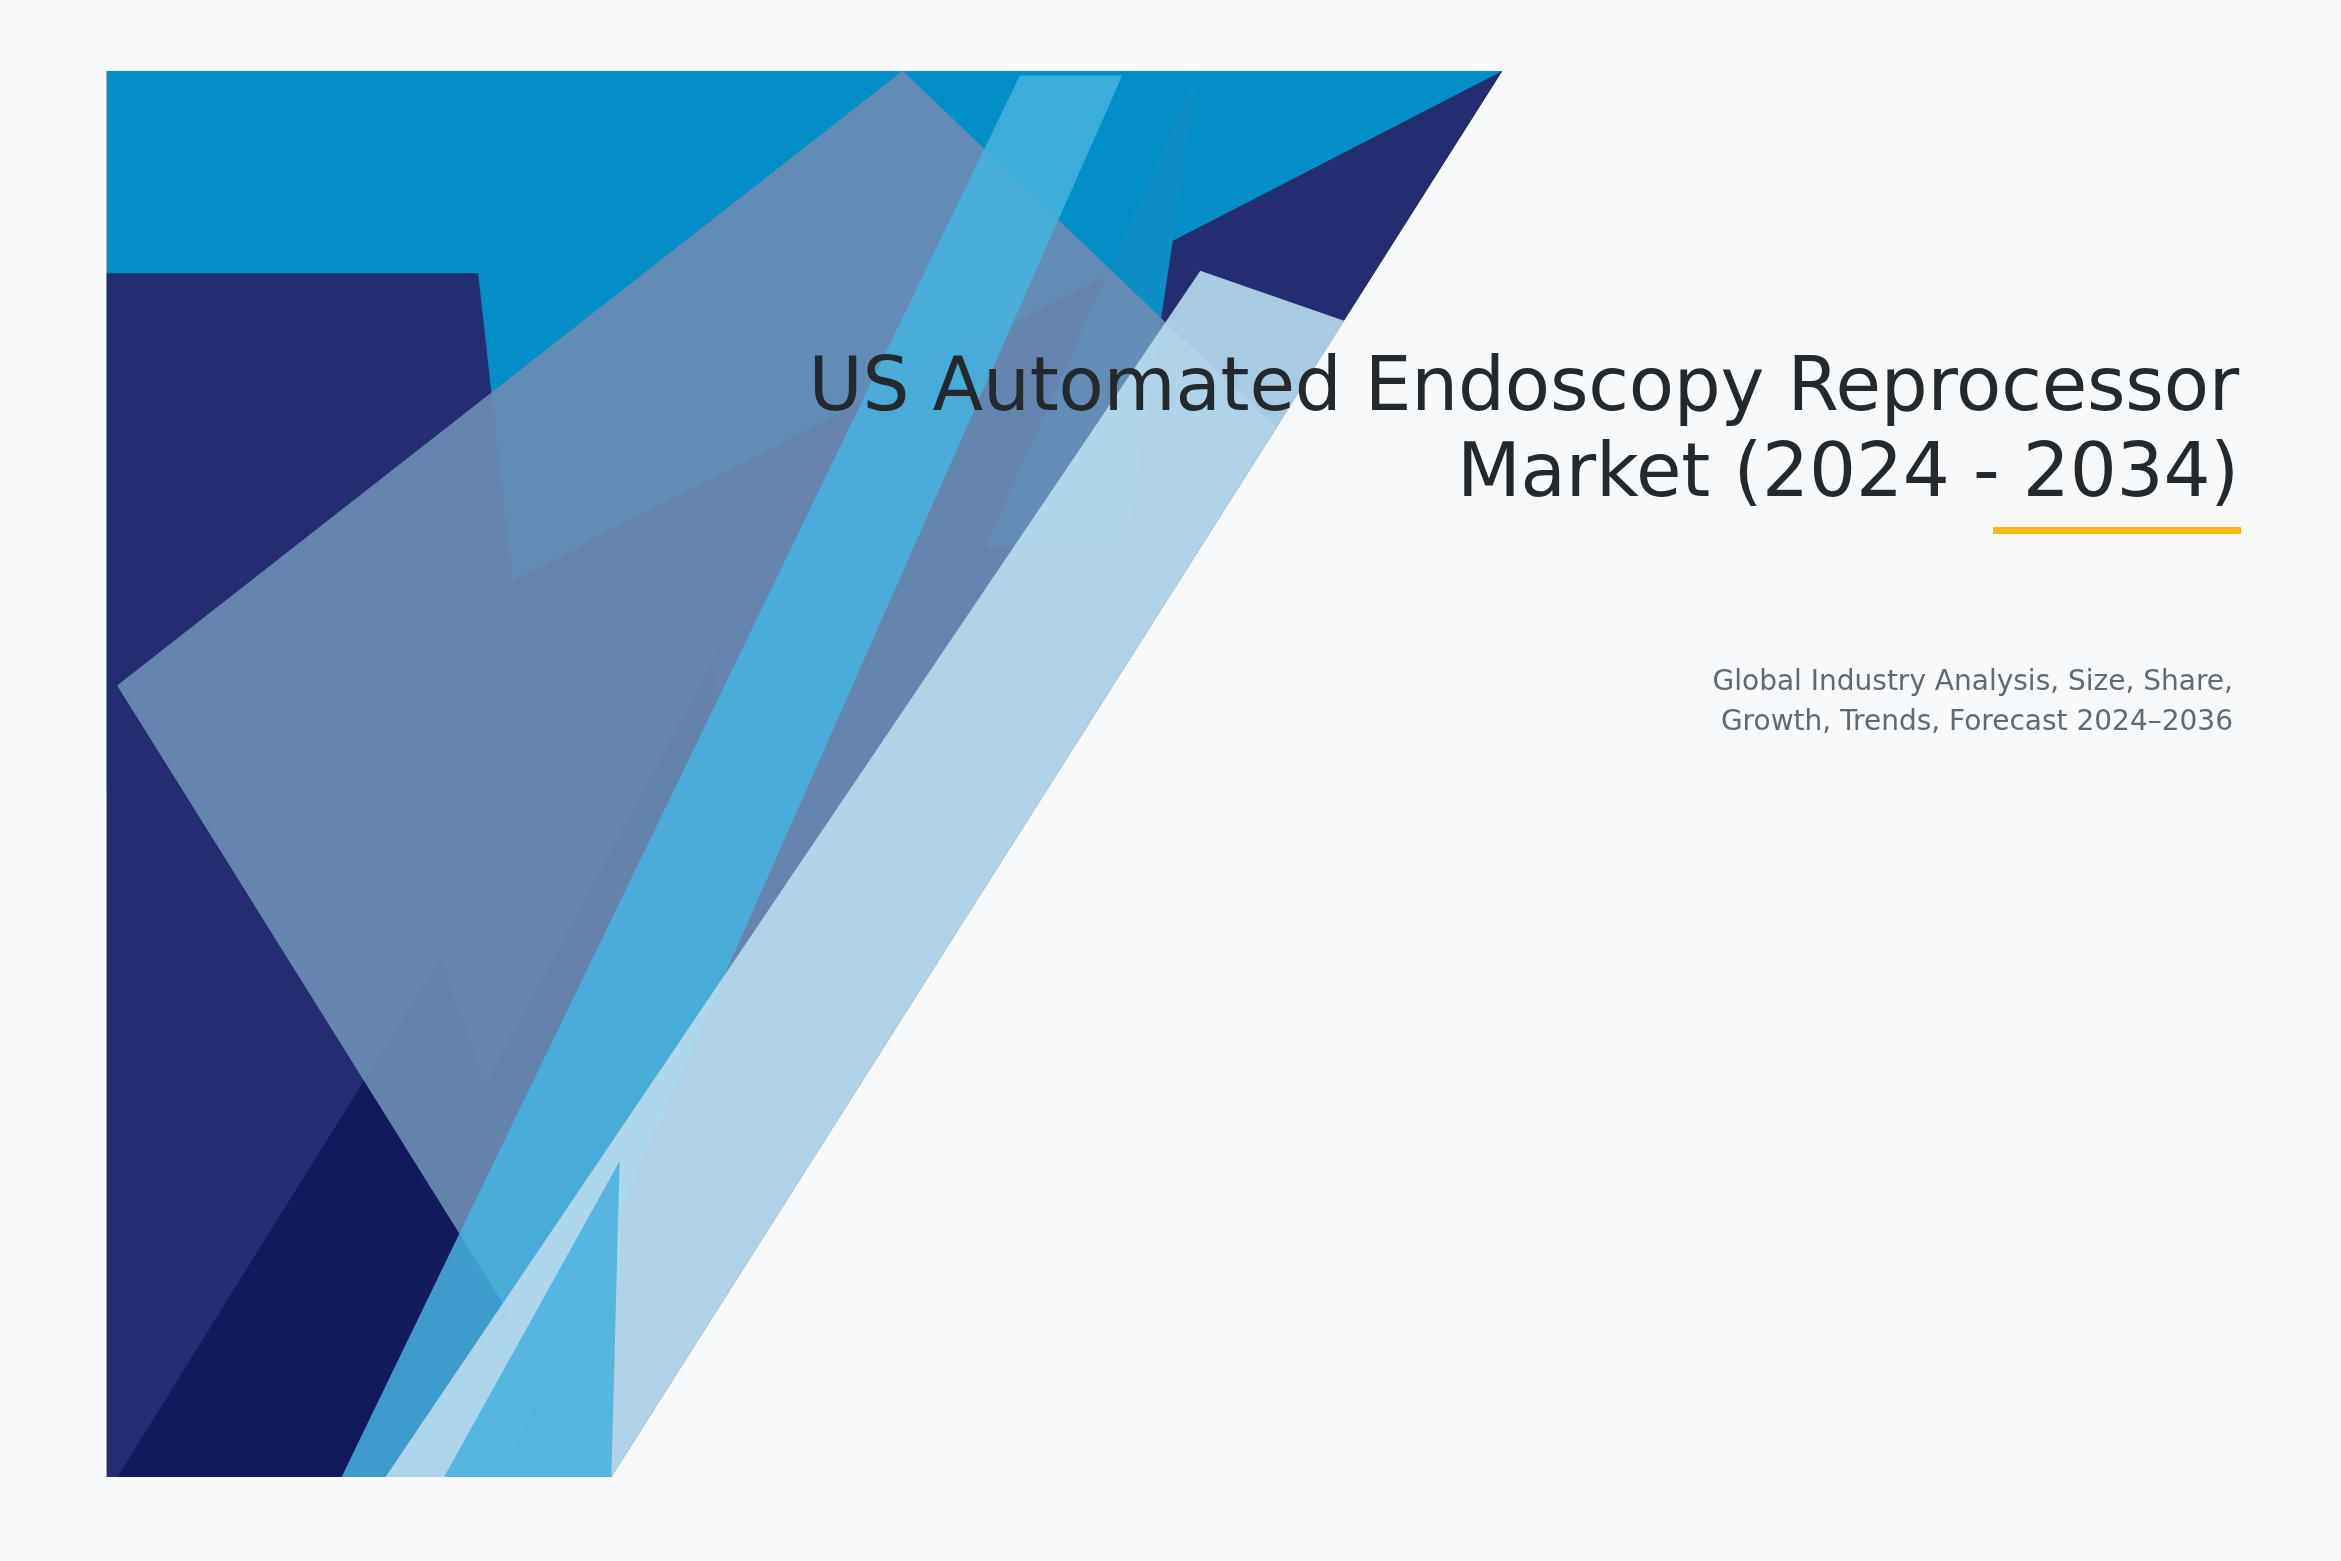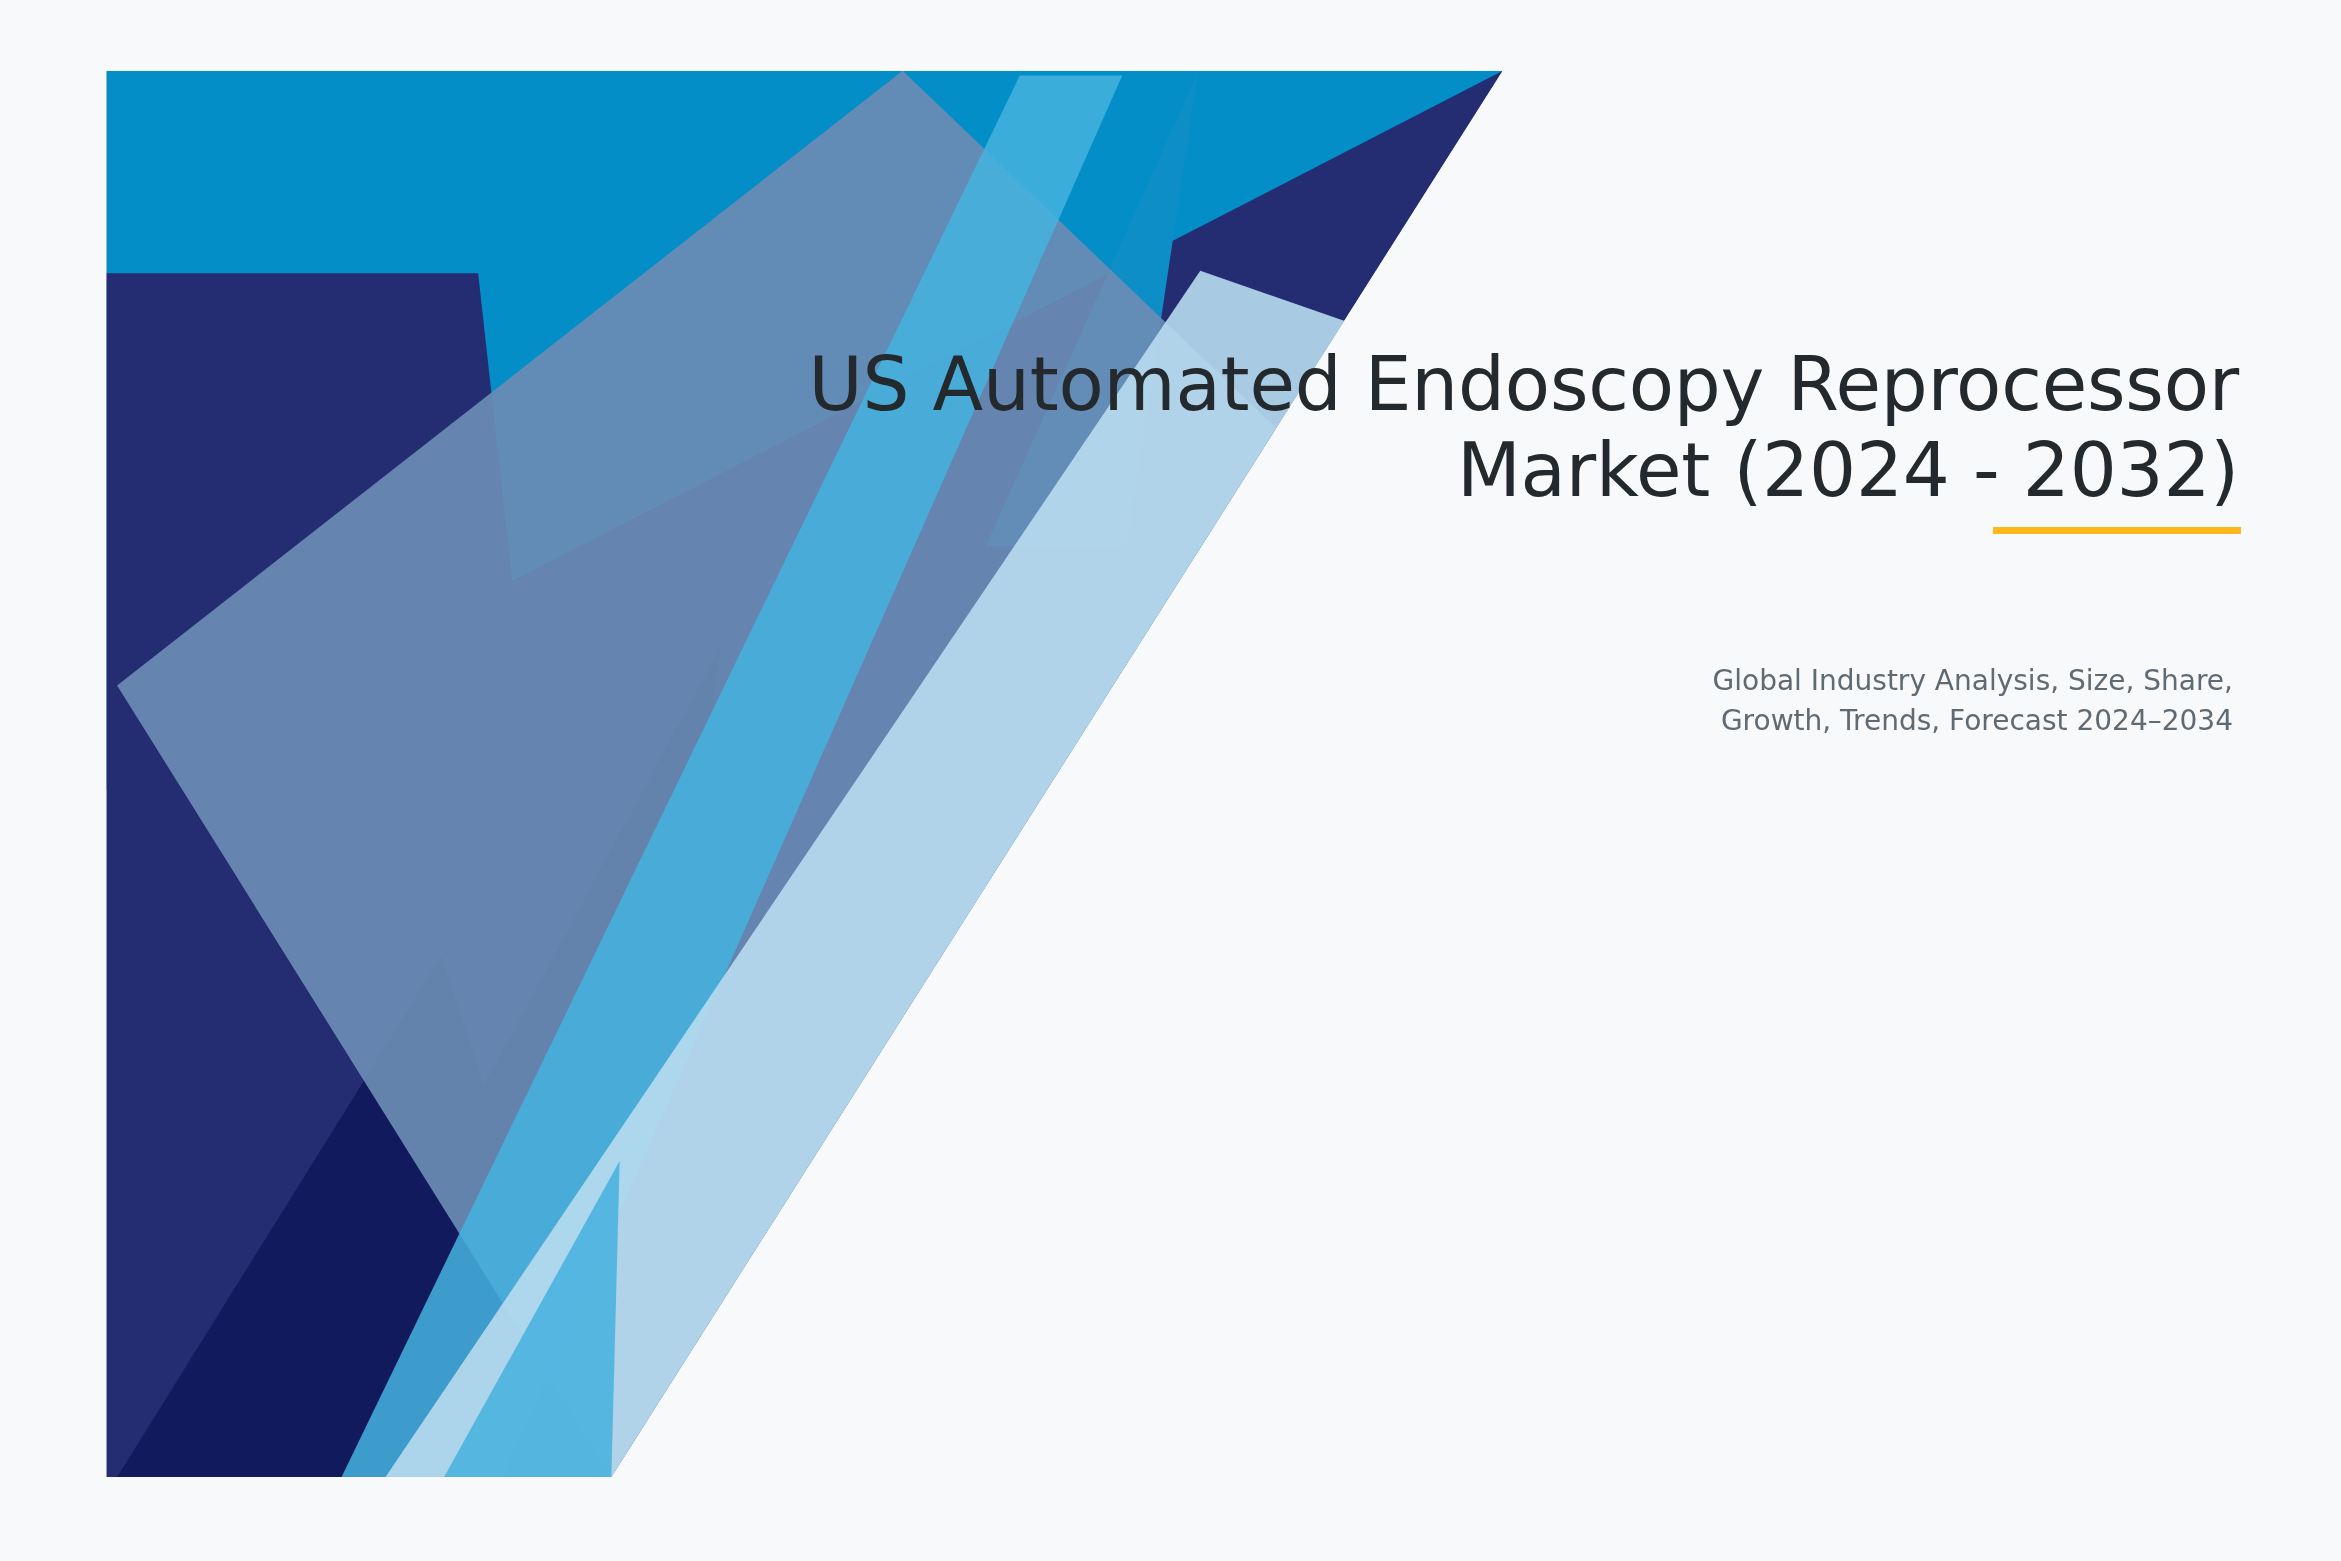"US Automated Endoscopy Reprocessor" h1 { text: 2032 -> 2034 }
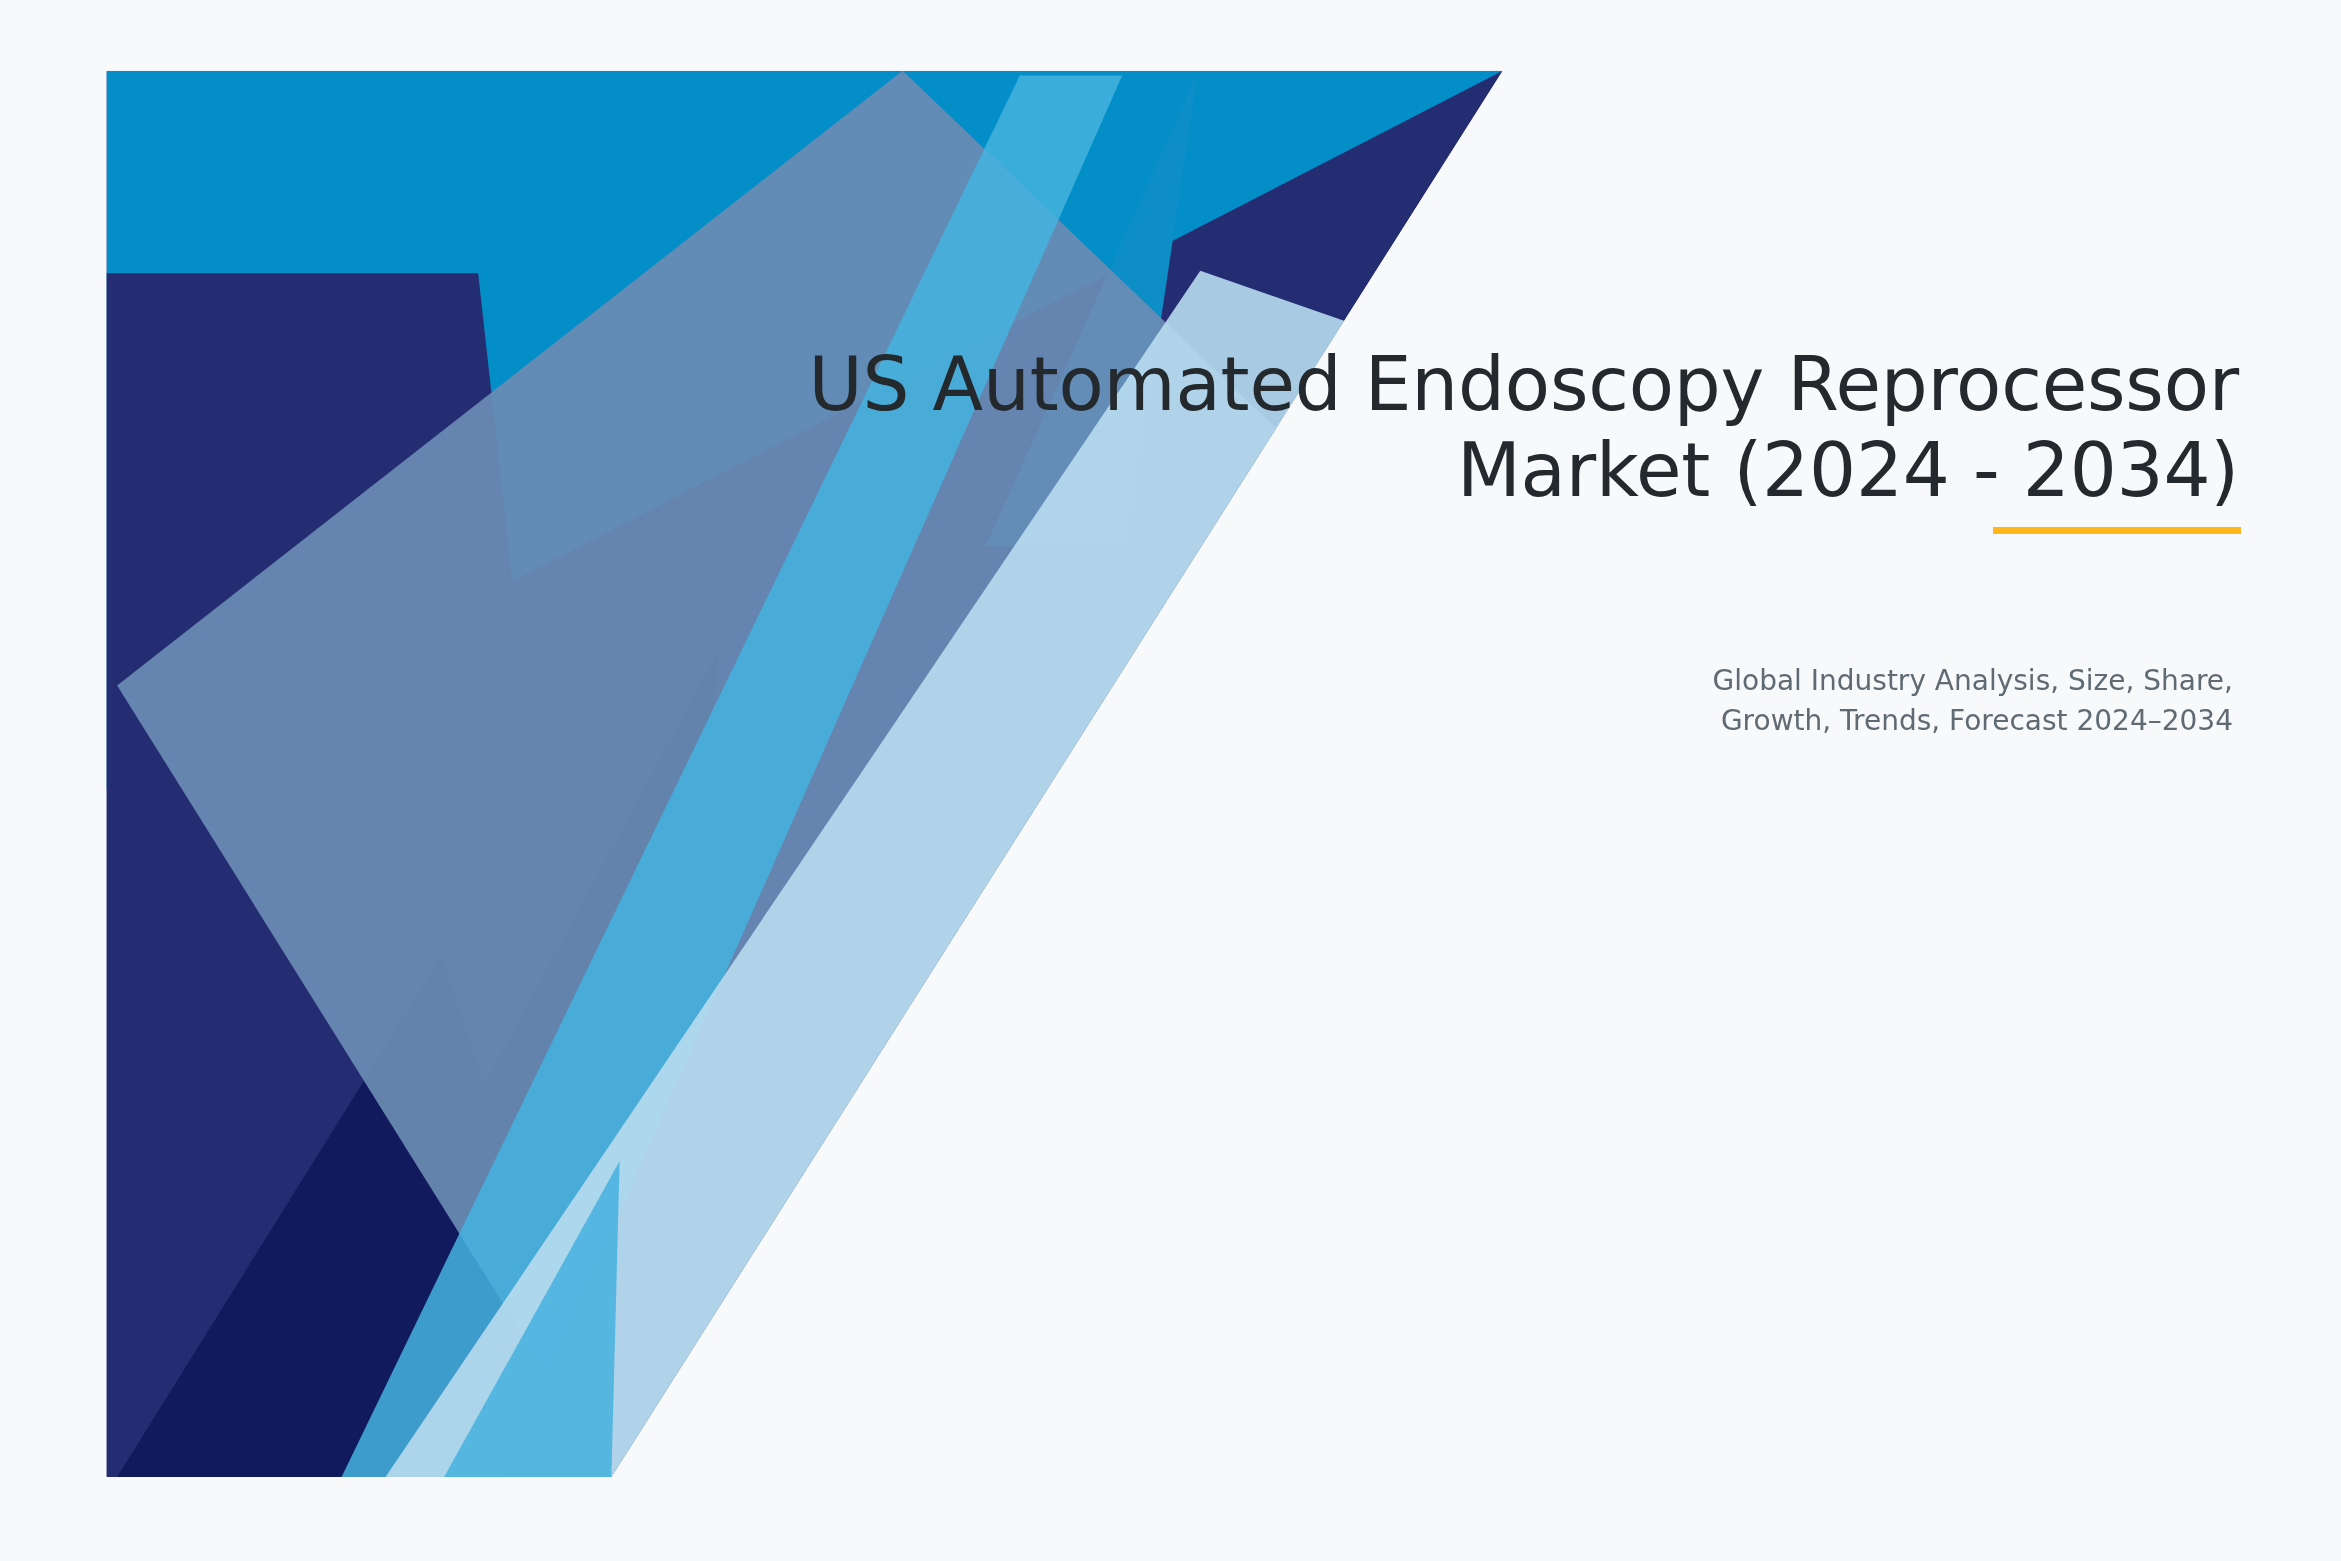"Global Industry Analysis, Size, Share," p { text: 2034 -> 2036 }
